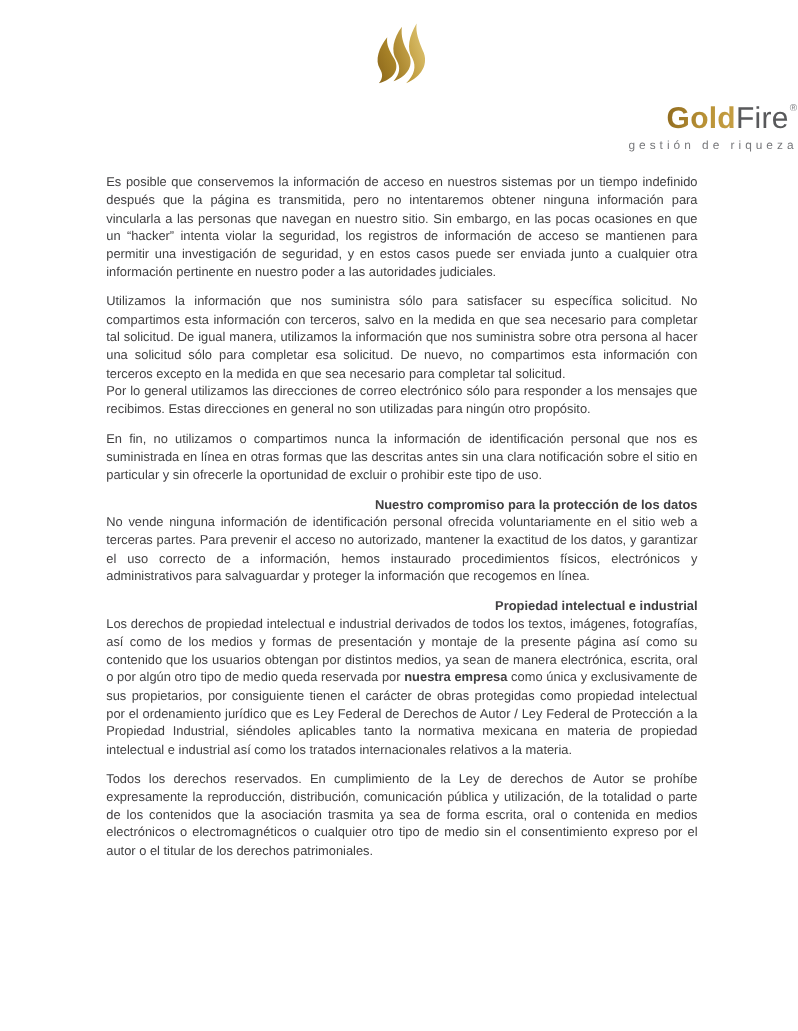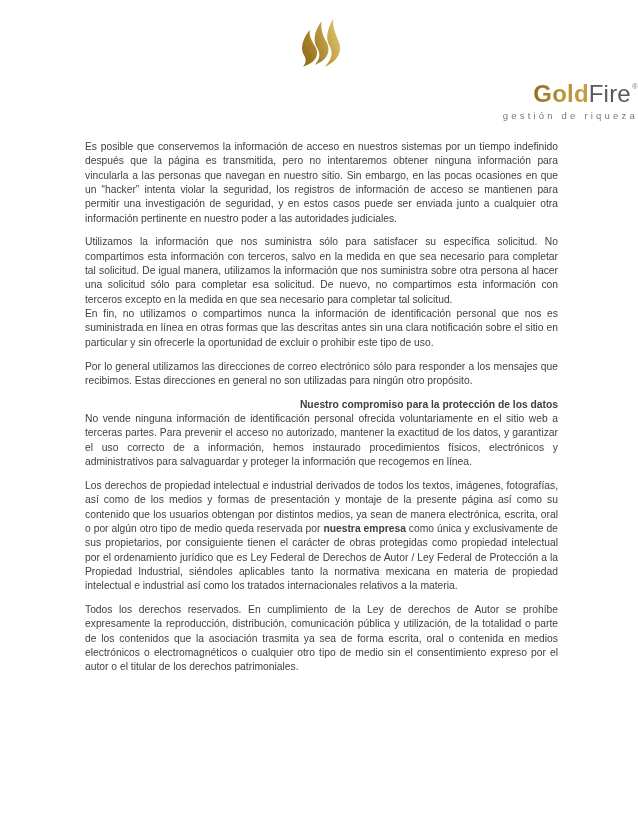"En fin, no utilizamos o" p.para { order: before "Por lo general utilizamos las" -> after "Por lo general utilizamos las" }
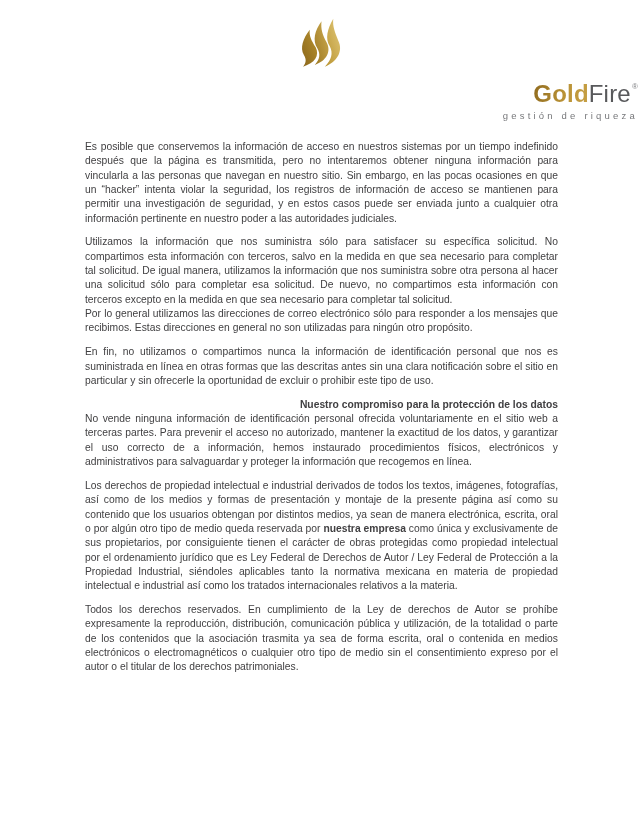"Propiedad intelectual e industrial" p.heading { html: none -> <p><span>Propiedad intelectual e industrial</span></p> }
